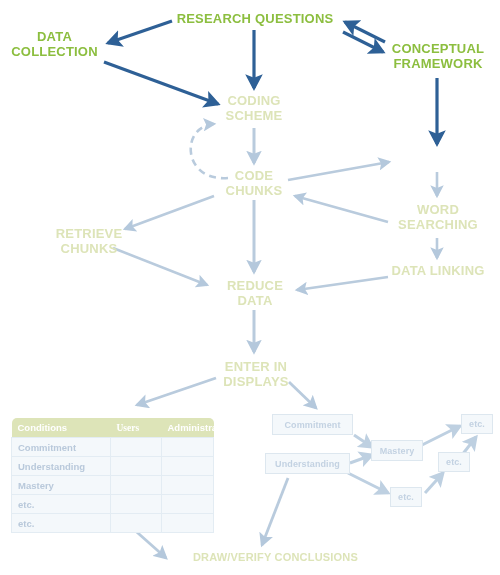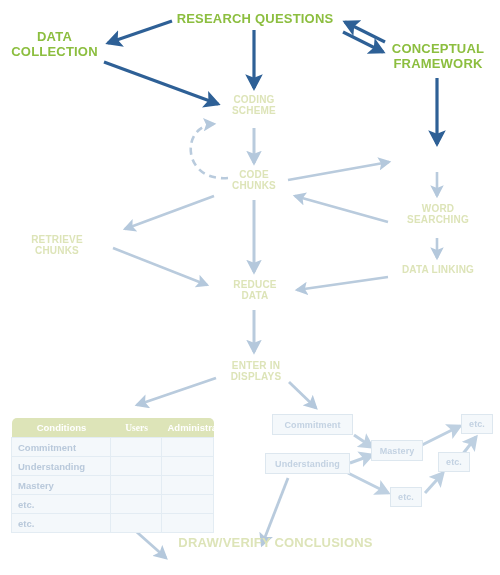"CODING" .node.faded { font-size: 10px -> 13px }
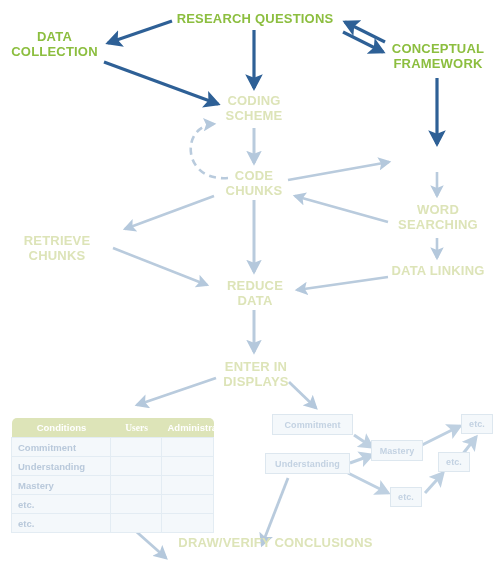"RETRIEVE" div.node { left: 7px -> 39px; margin-top: 7px -> none }
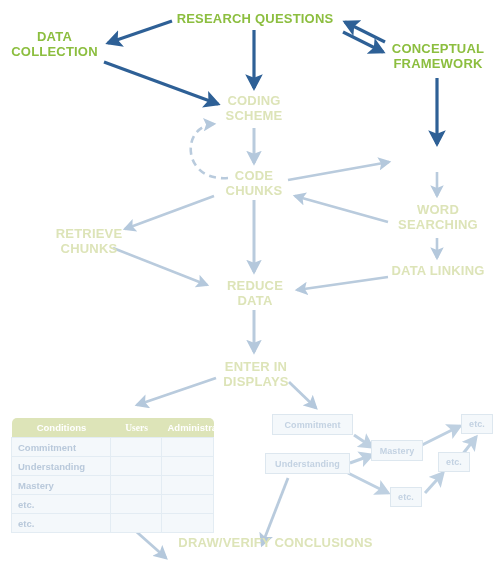"Conditions" #matrix th { text-align: center -> left }
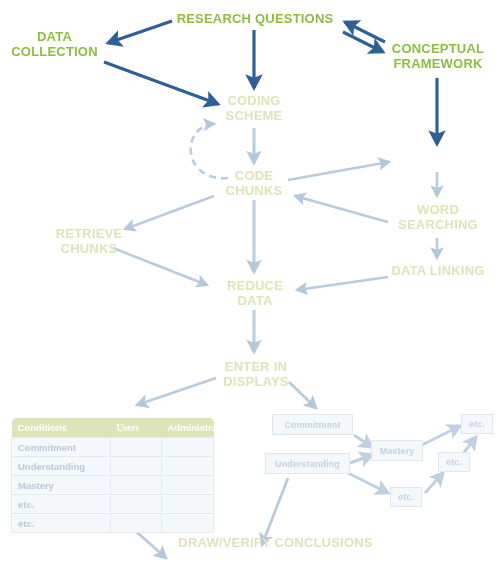"DRAW/VERIFY CONCLUSIONS" div.node { font-size: 13px -> 11px; top: 536px -> 551px }
